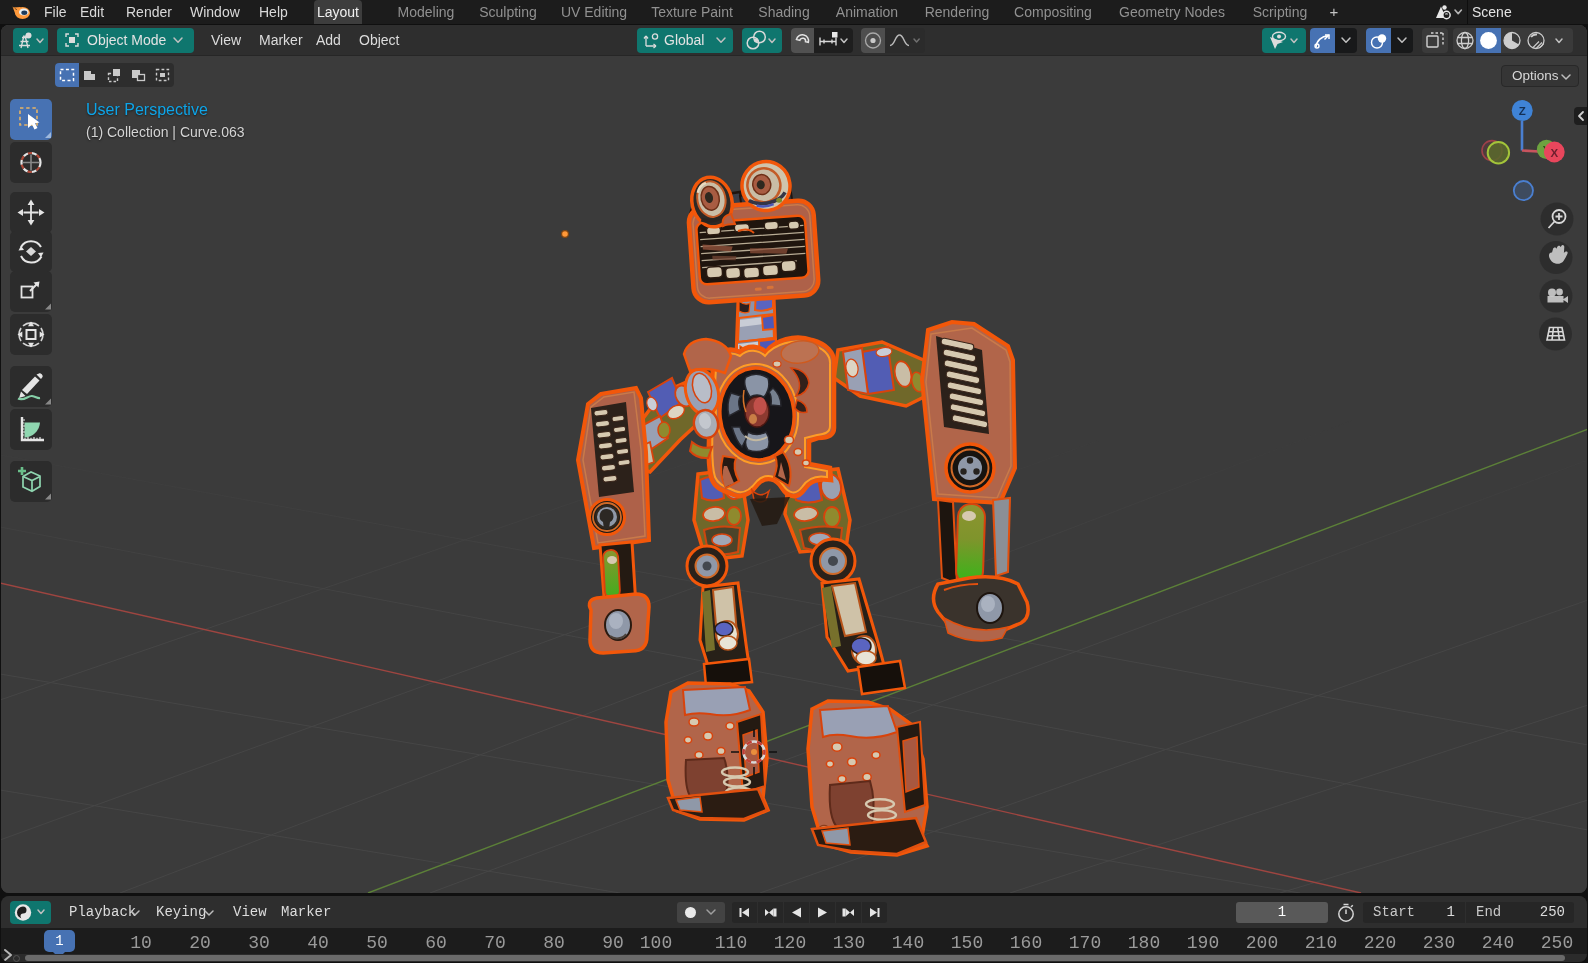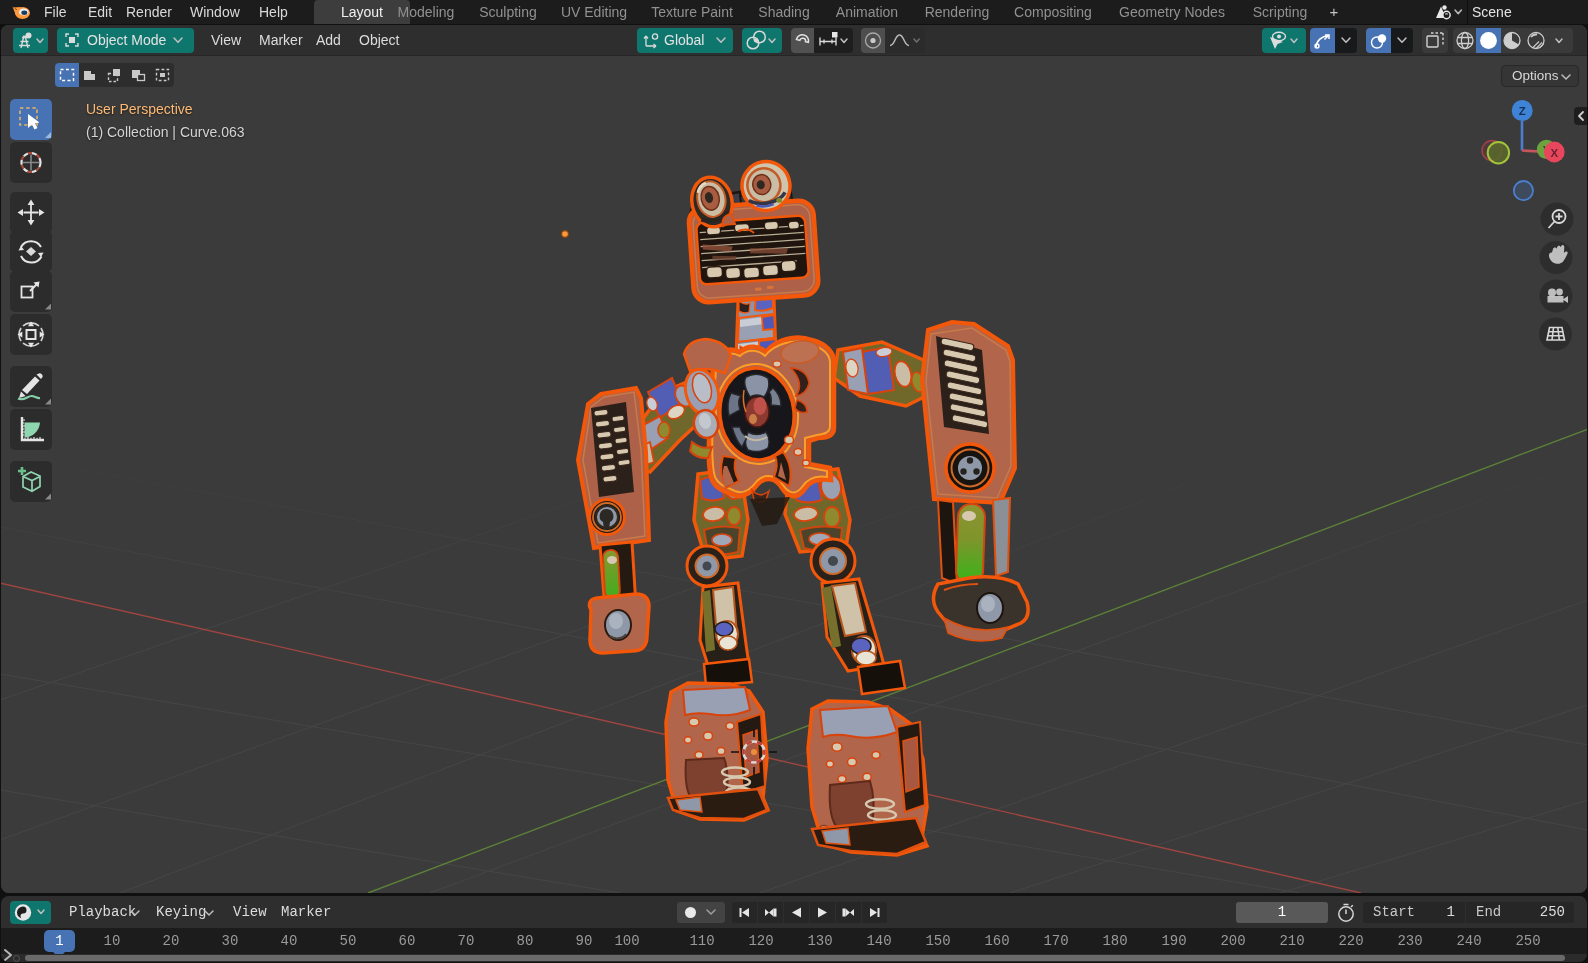"Edit" span.menu { left: 88px -> 80px }
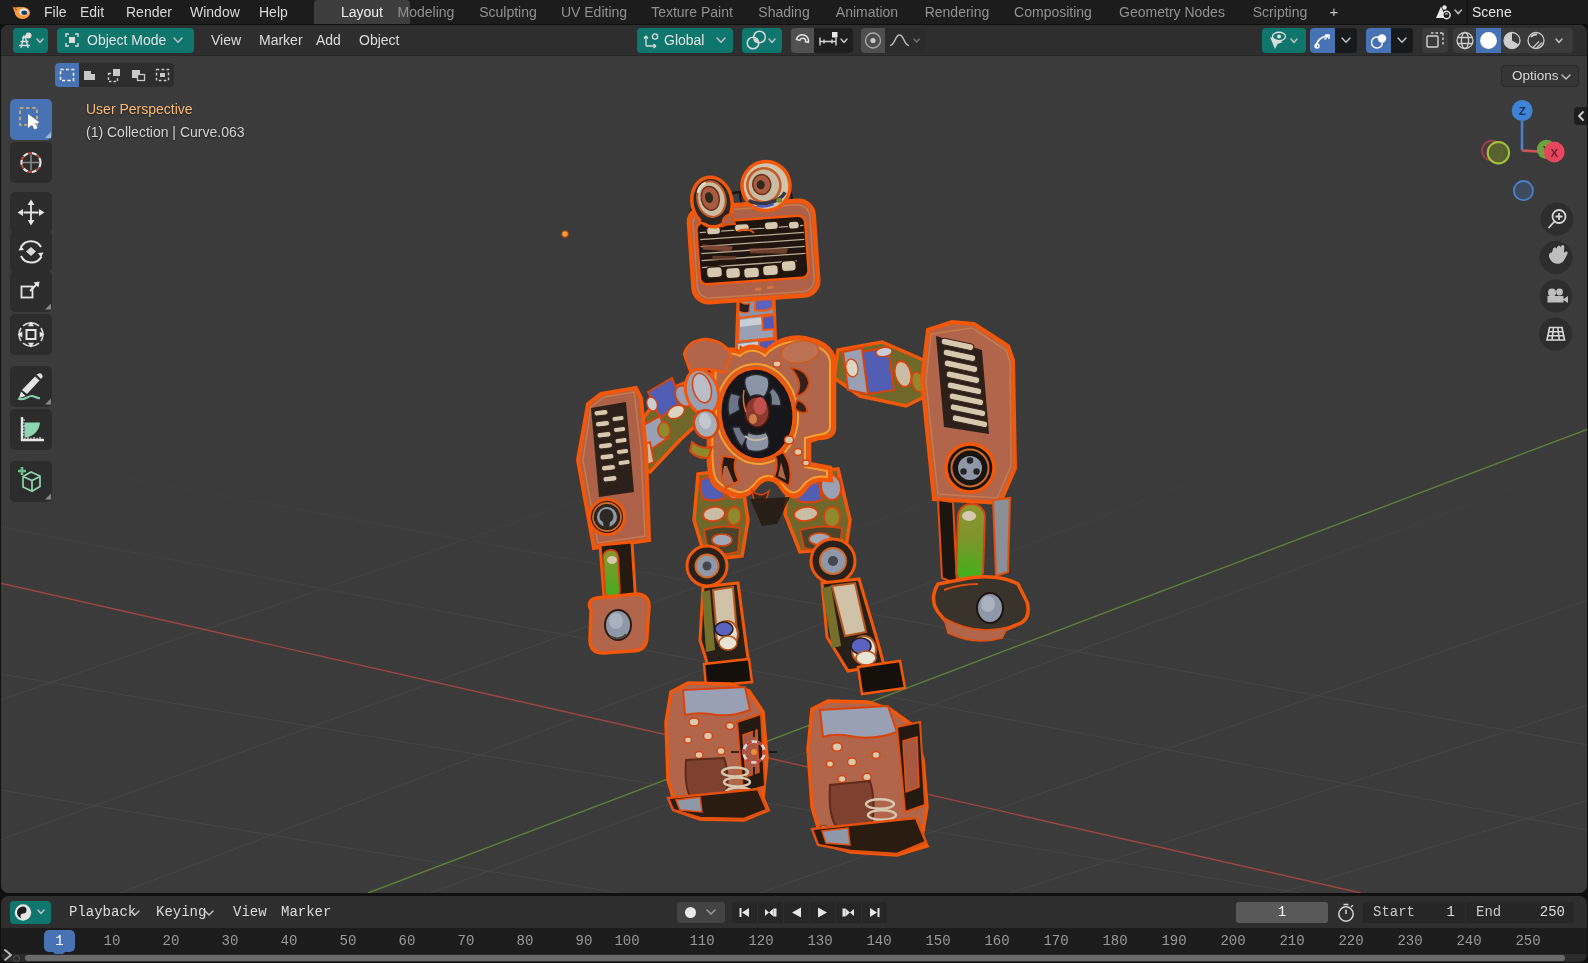"Layout" span.tab { width: 96px -> 48px }
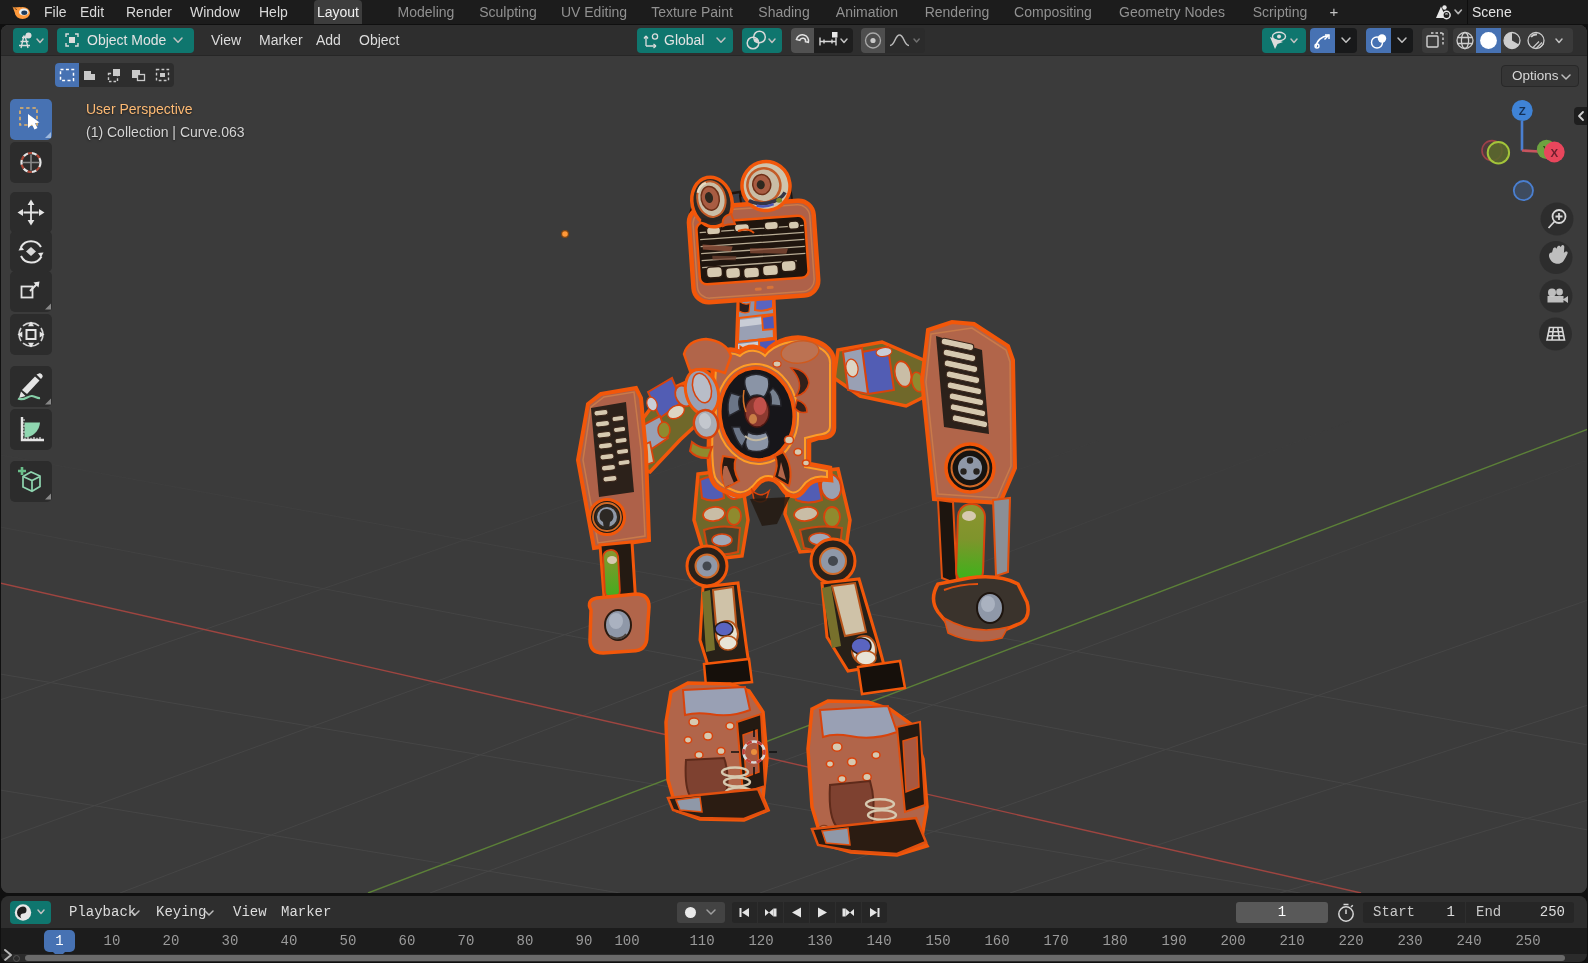"User Perspective" div.abs { color: #fdba74 -> #0ea5e9; font-size: 14px -> 16px }
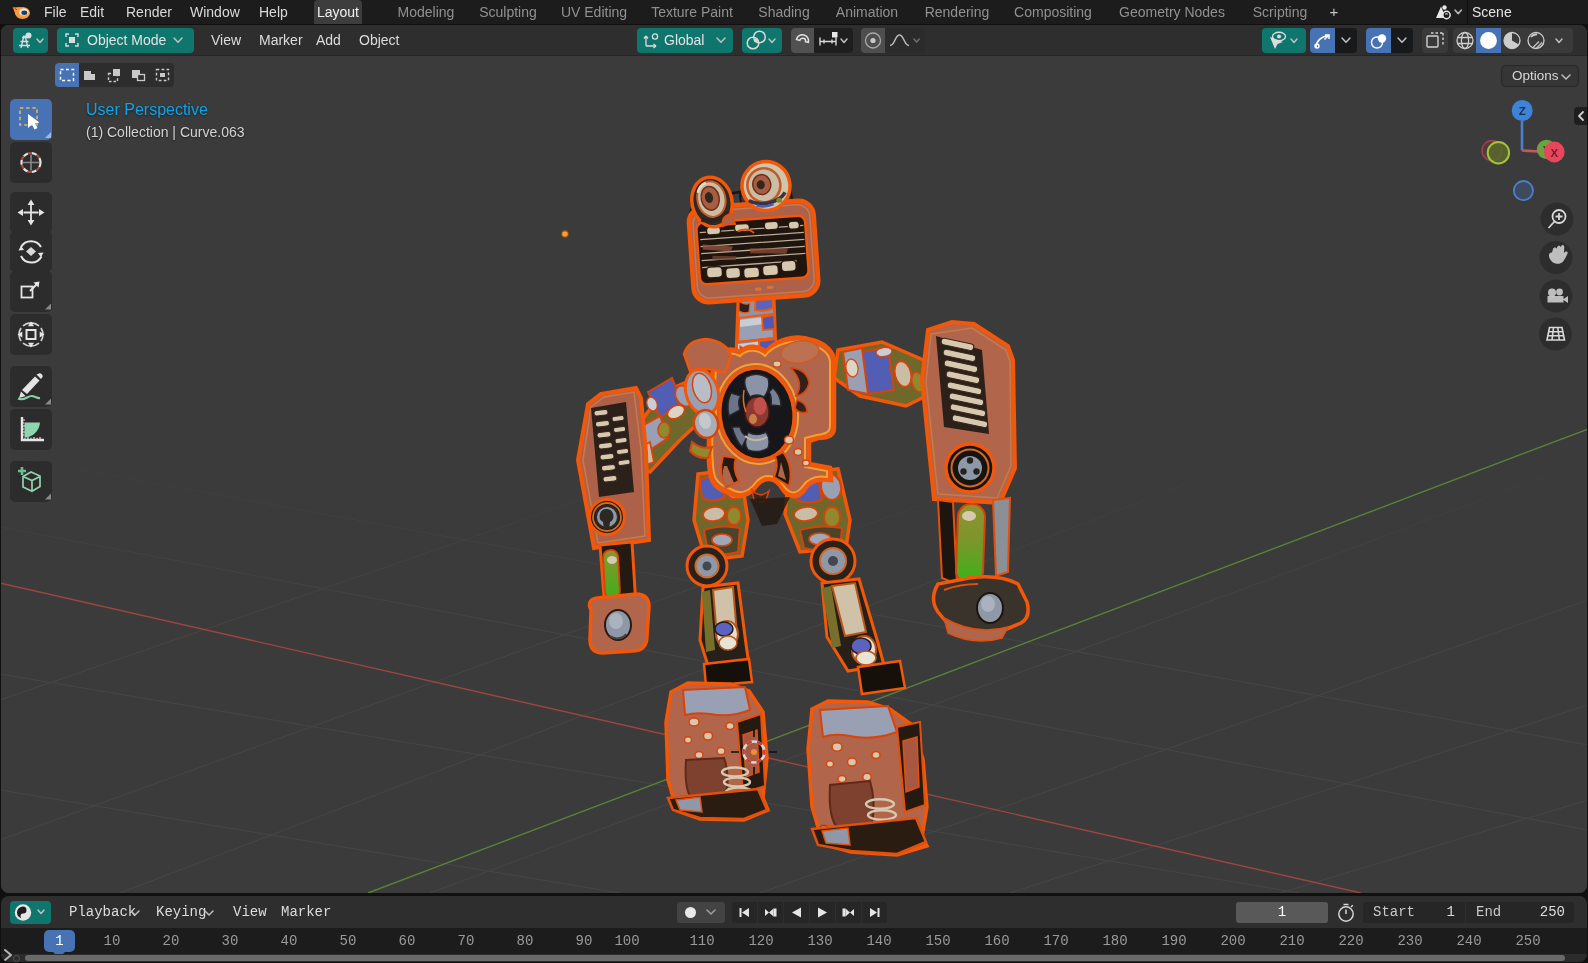"10" .fr { font-size: 14px -> 18px; margin-left: none -> 29px }
